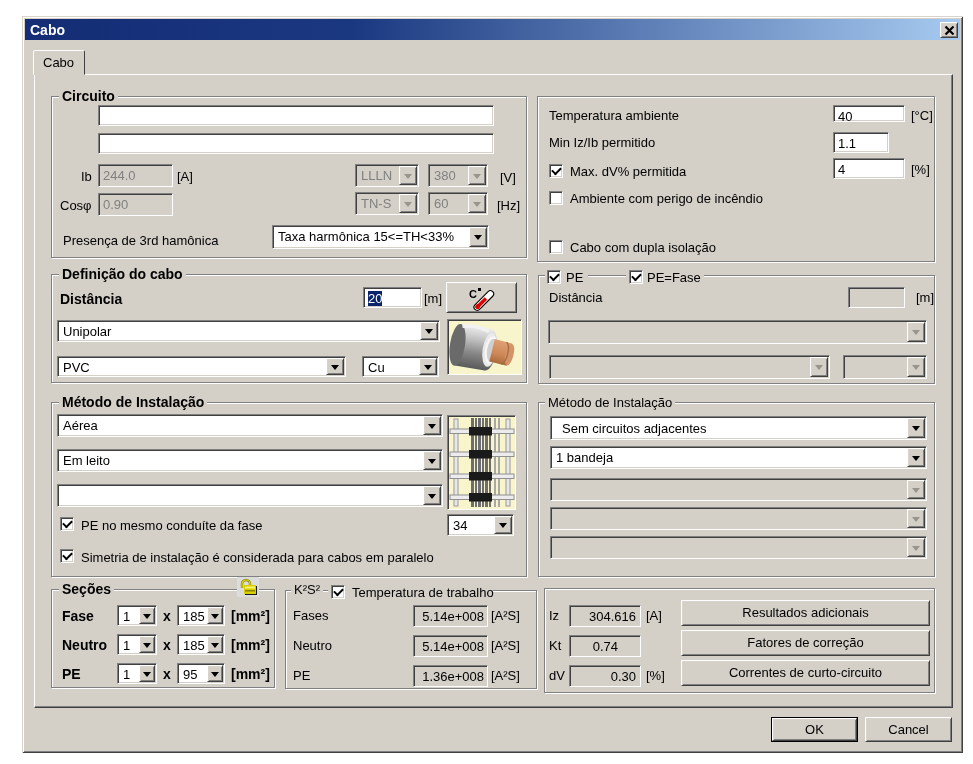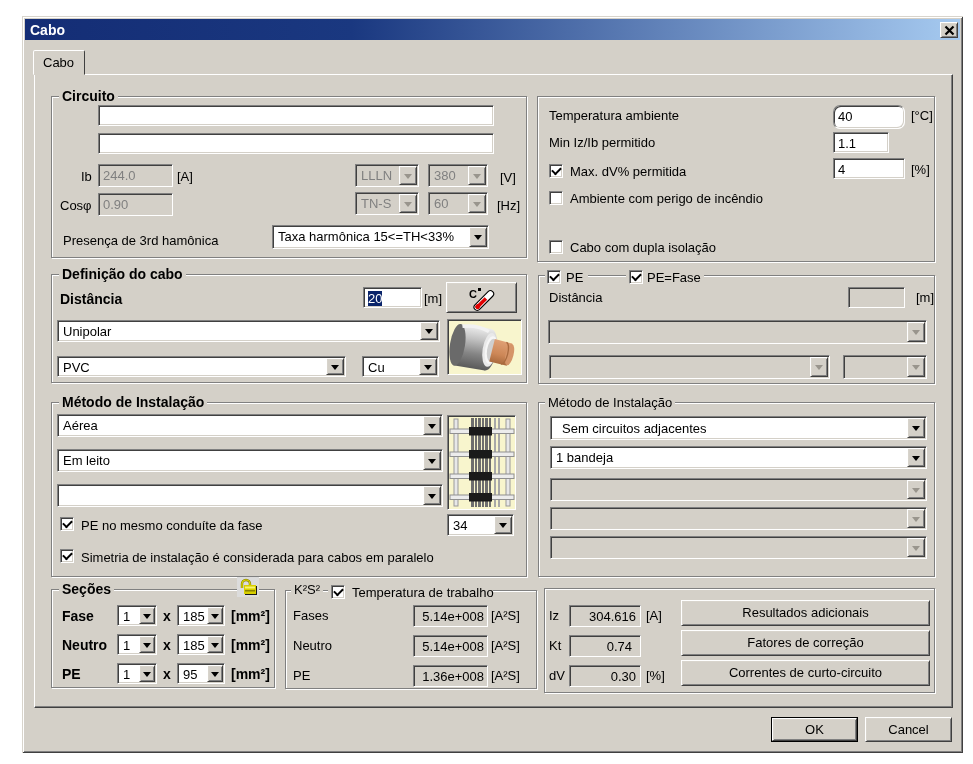"40" div.inp { border-radius: 7px -> none; height: 24px -> 17px }
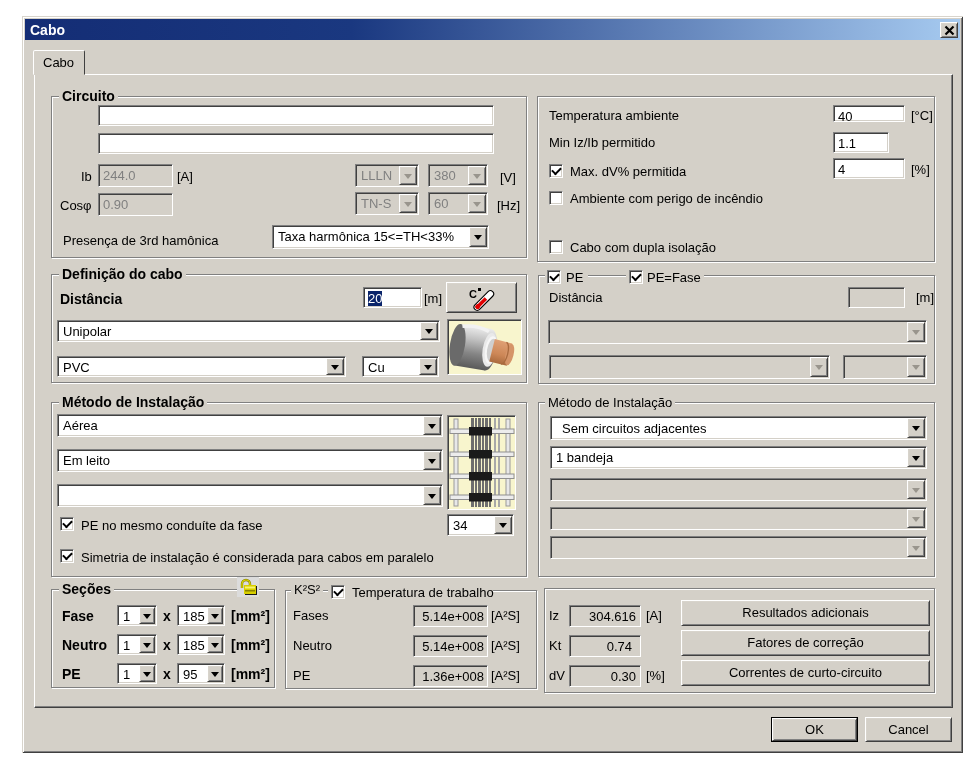"0.74" div.inp { padding-right: 8px -> 22px }
